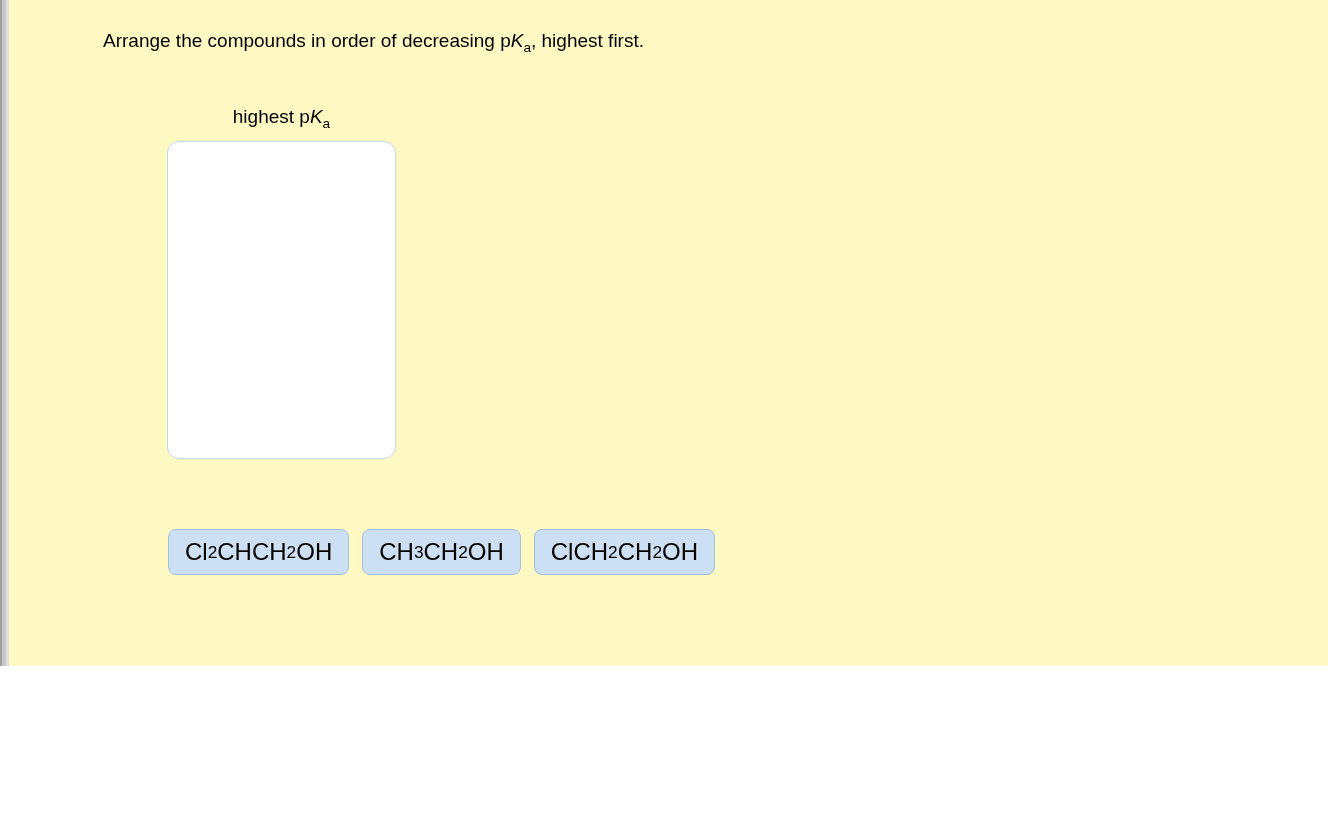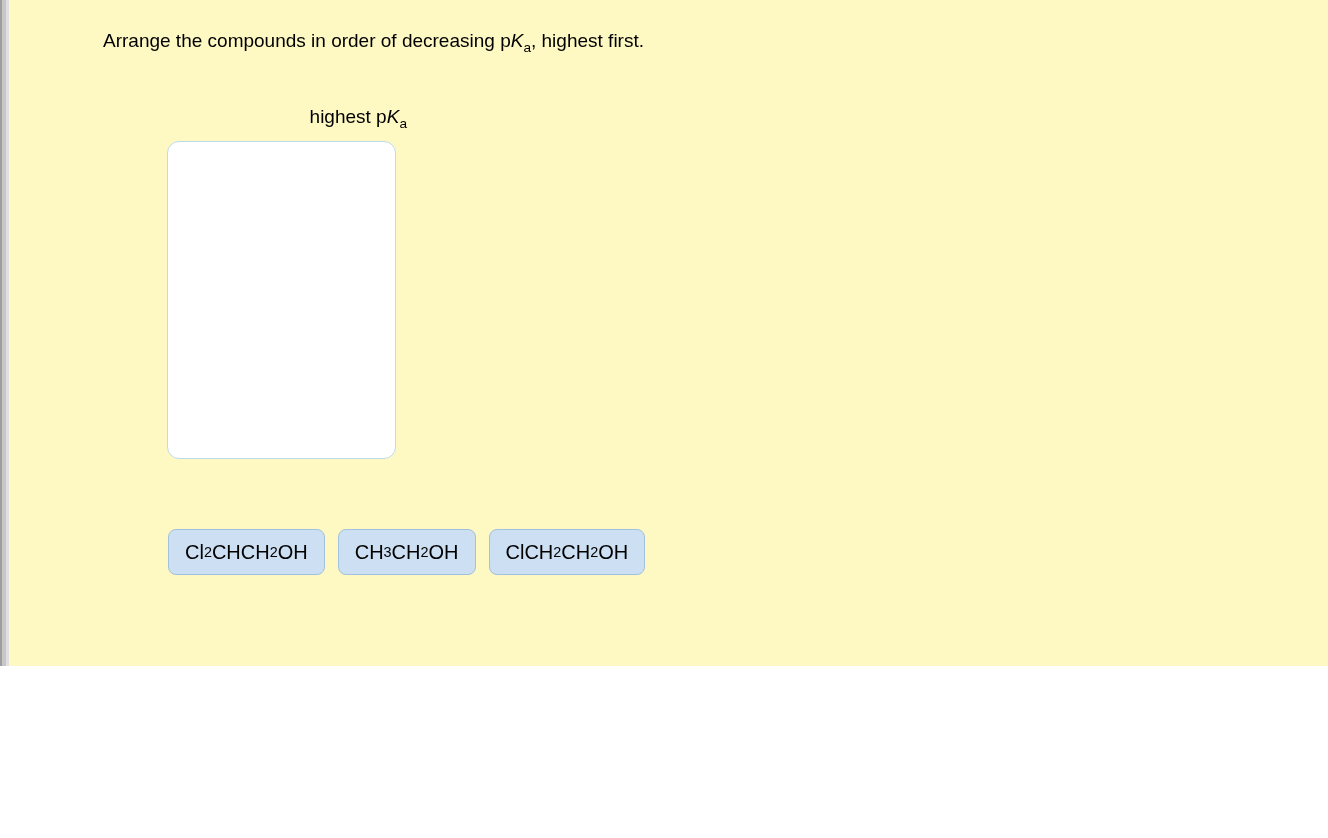"highest pKa" .zone-label { left: 178px -> 167px; text-align: right -> center }
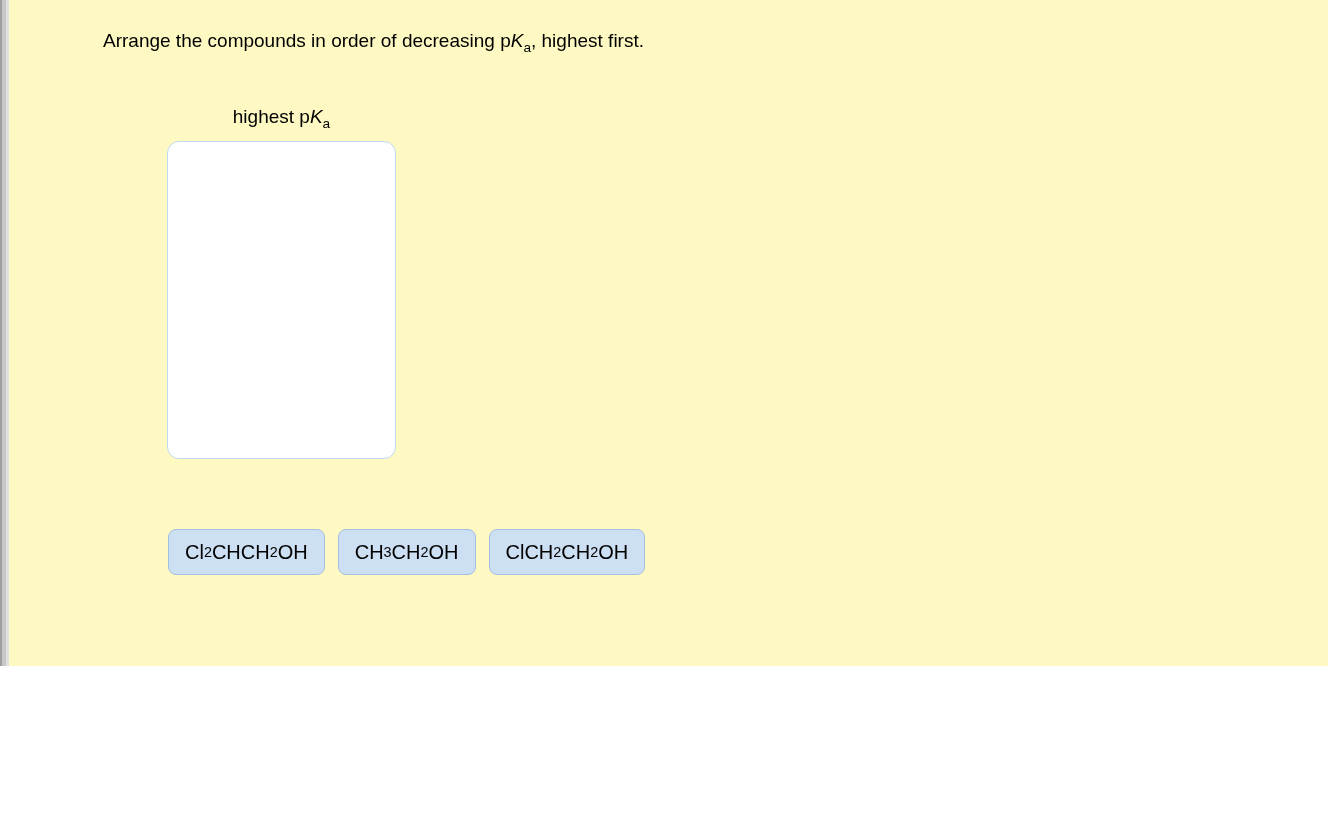"Cl CHCH OH" .chip { font-size: 20px -> 24px }
